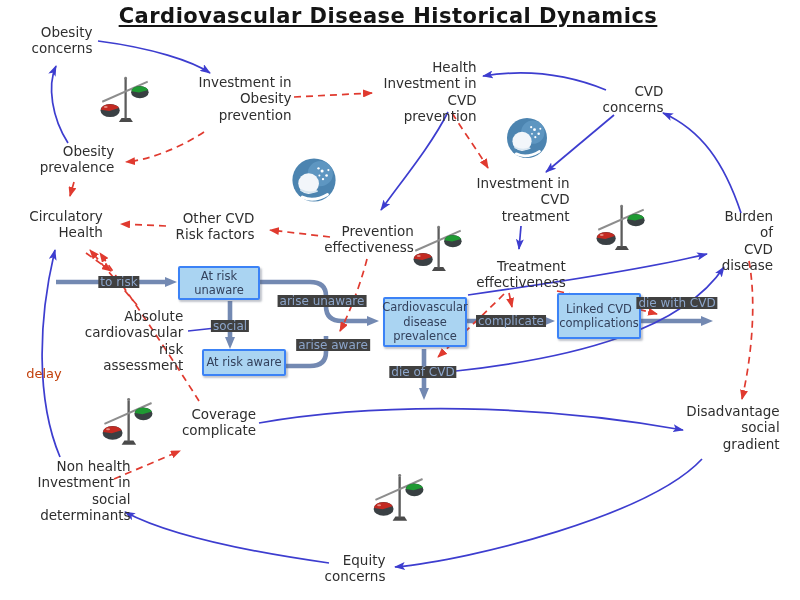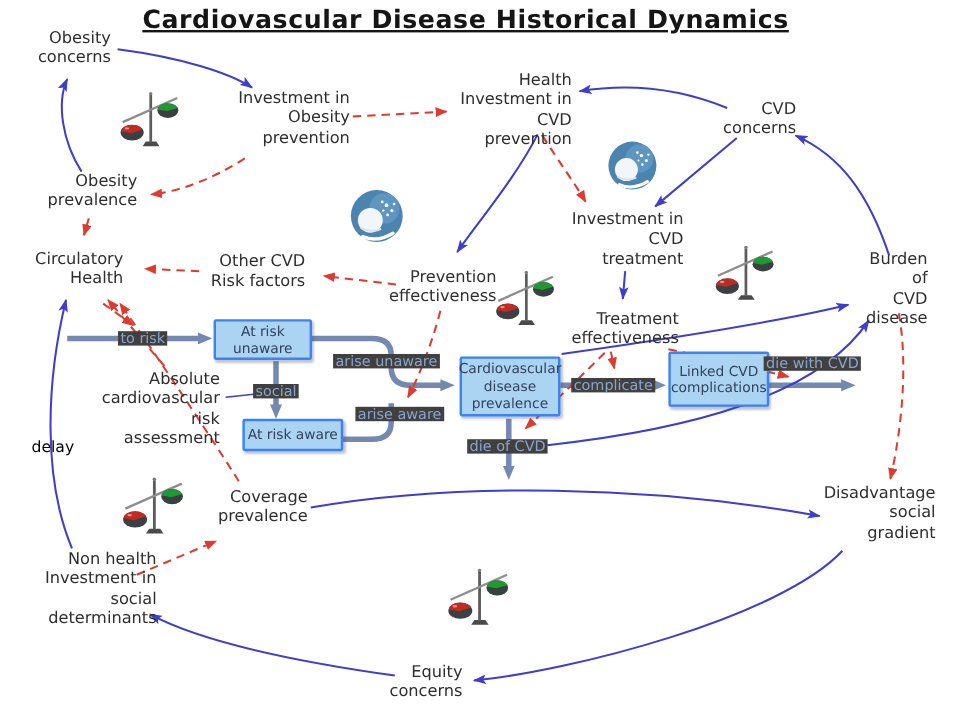"delay" .delaylbl { color: #000000 -> #c2410c }
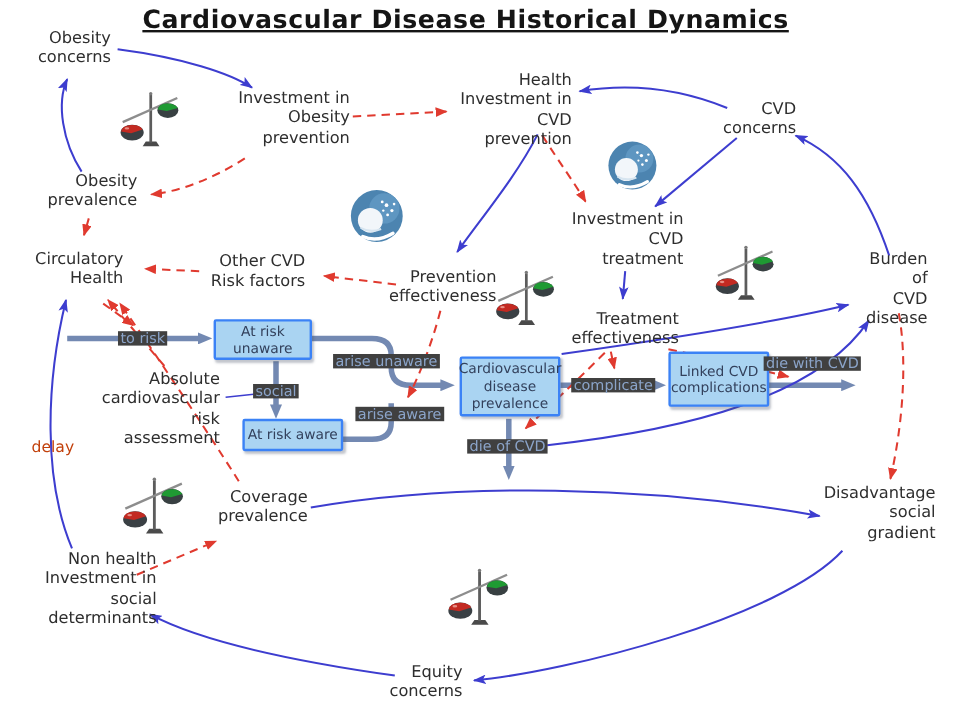"Coverage" div.node { text: prevalence -> complicate }
